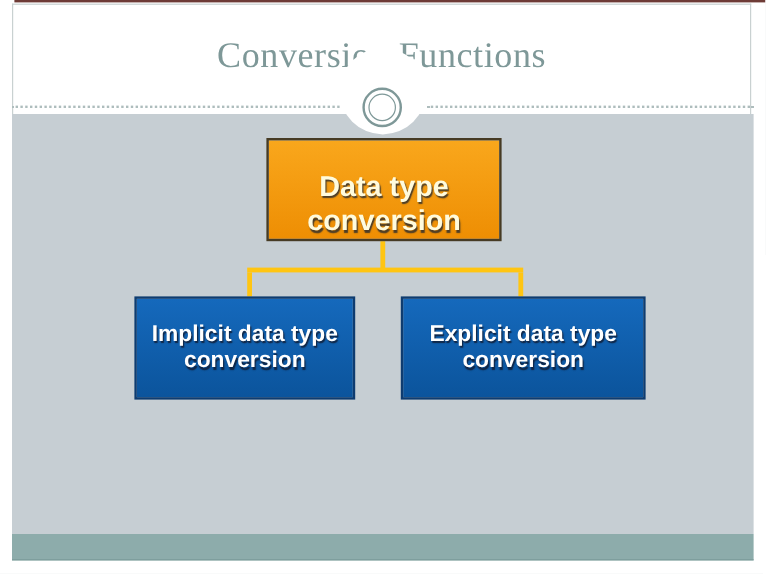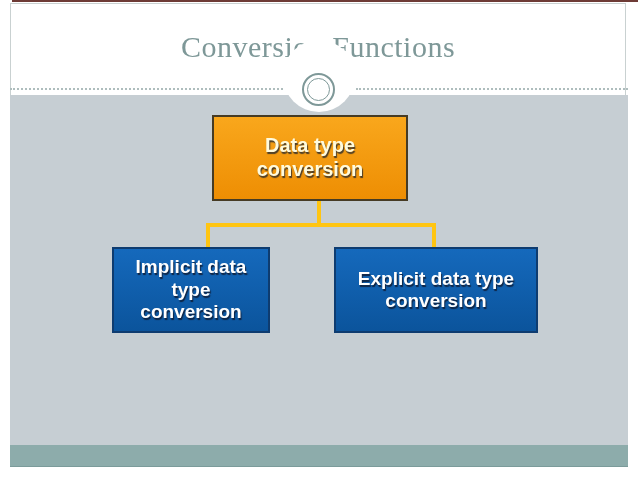"Data type conversion" .node-root { align-items: none -> flex-end; font-size: 20px -> 24px; left: 212px -> 222px }
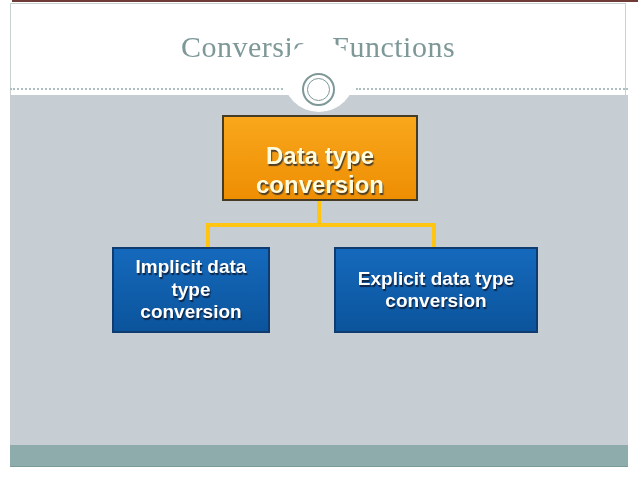"Implicit data type conversion" .node-child.implicit { width: 158px -> 184px }
